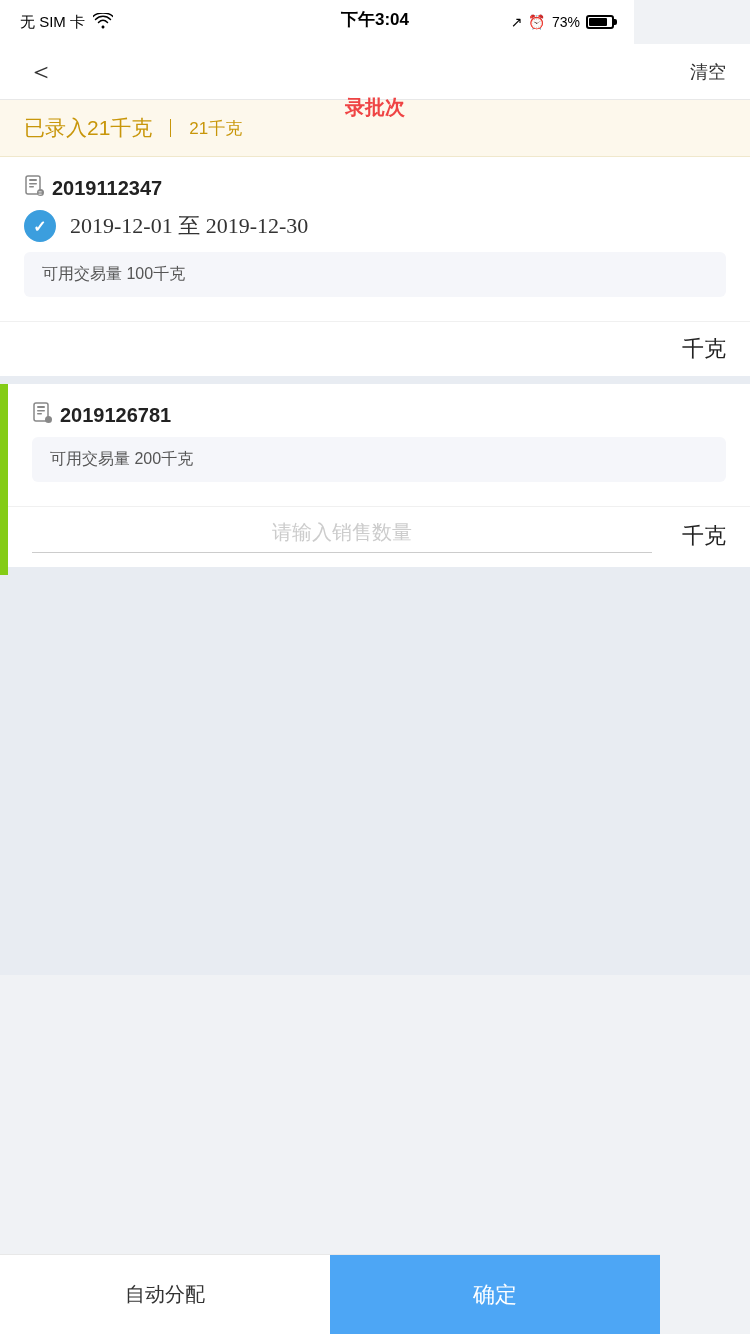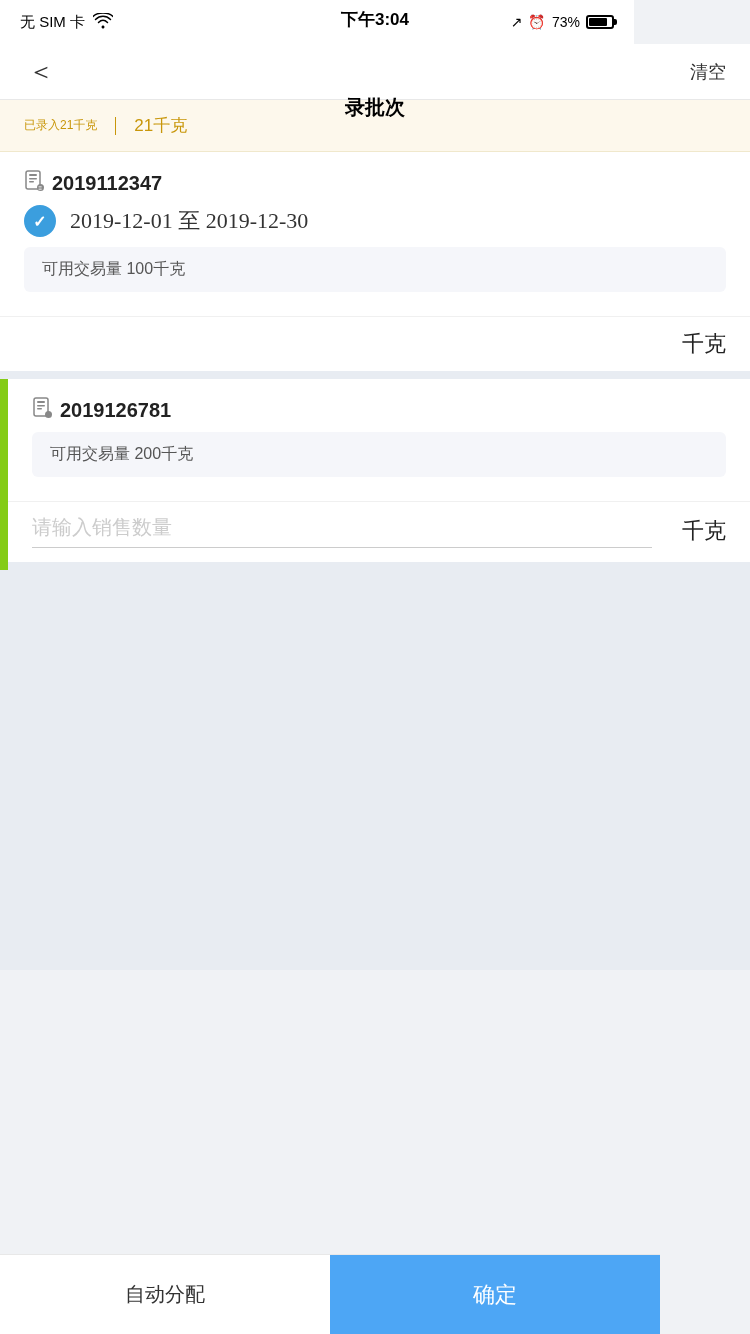"录批次" .nav-title { color: #000000 -> #ef4444 }
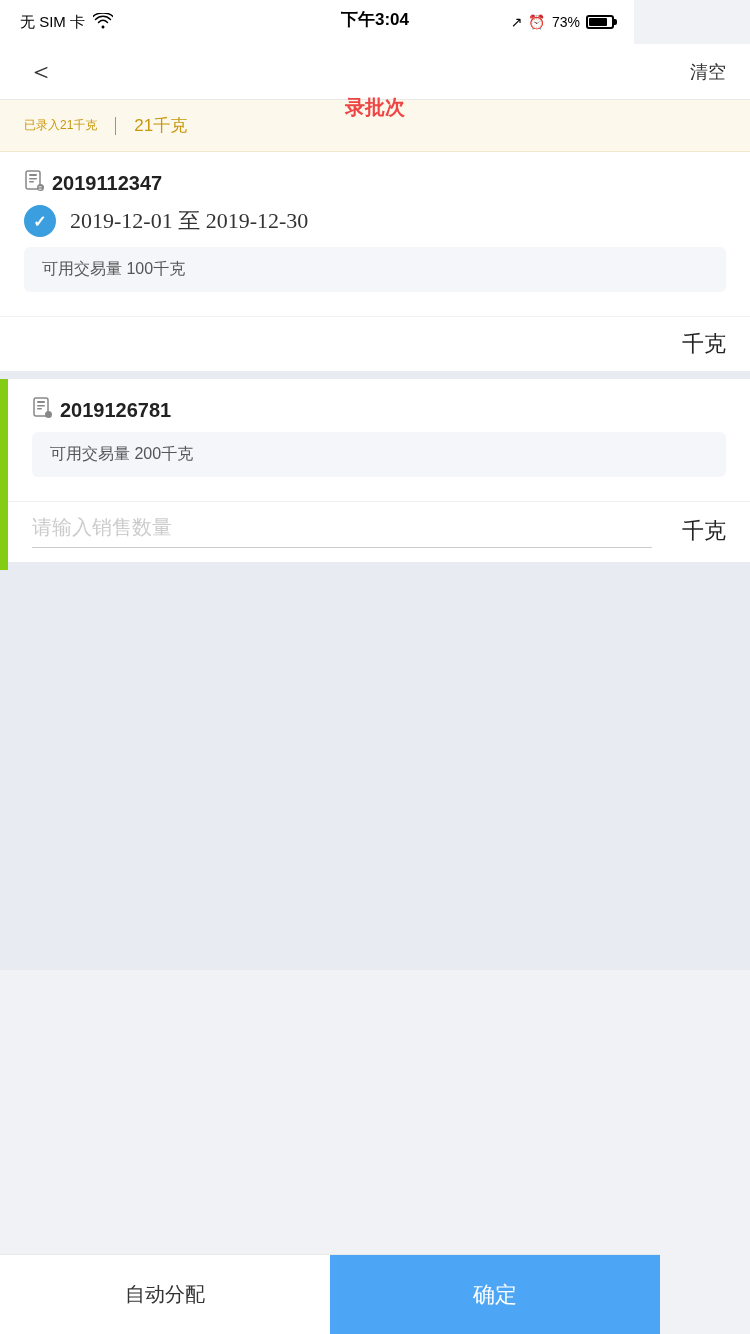"已录入21千克" .summary-text { font-size: 12px -> 21px }
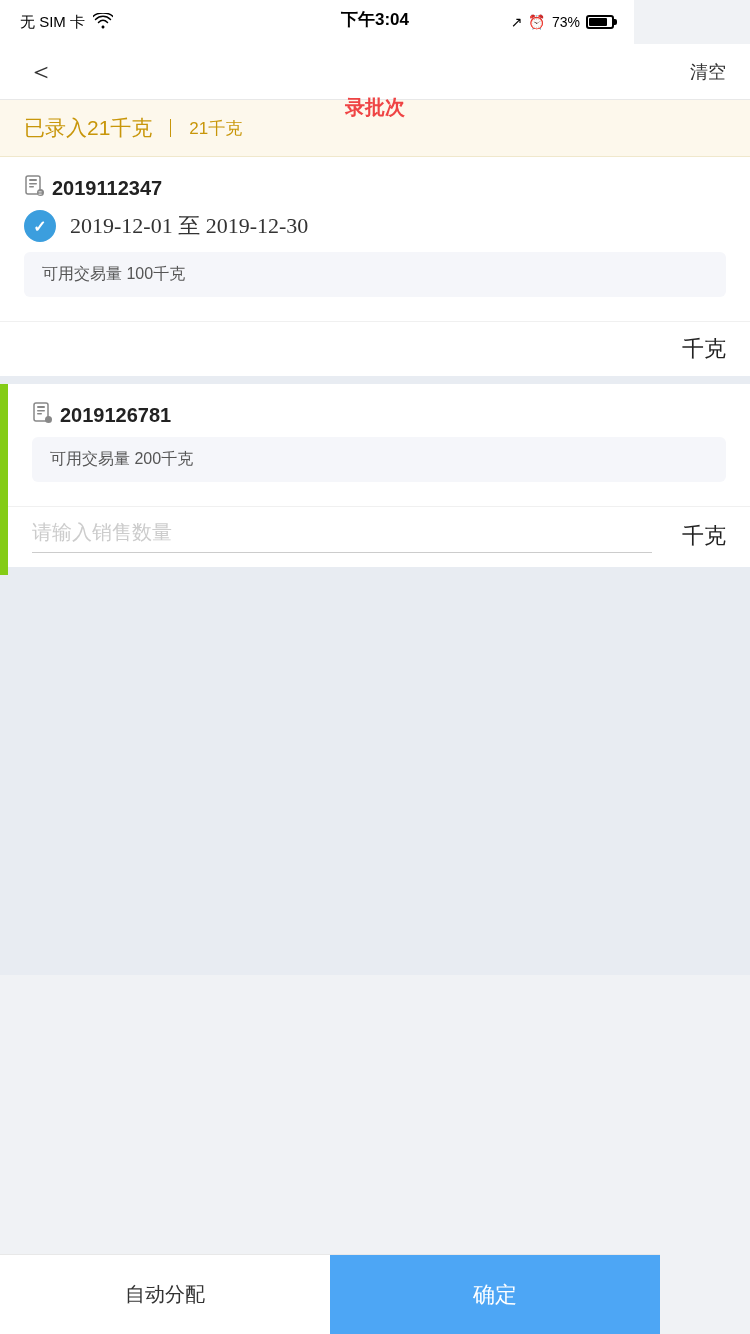"请输入销售数量" div { align-items: flex-start -> center }
